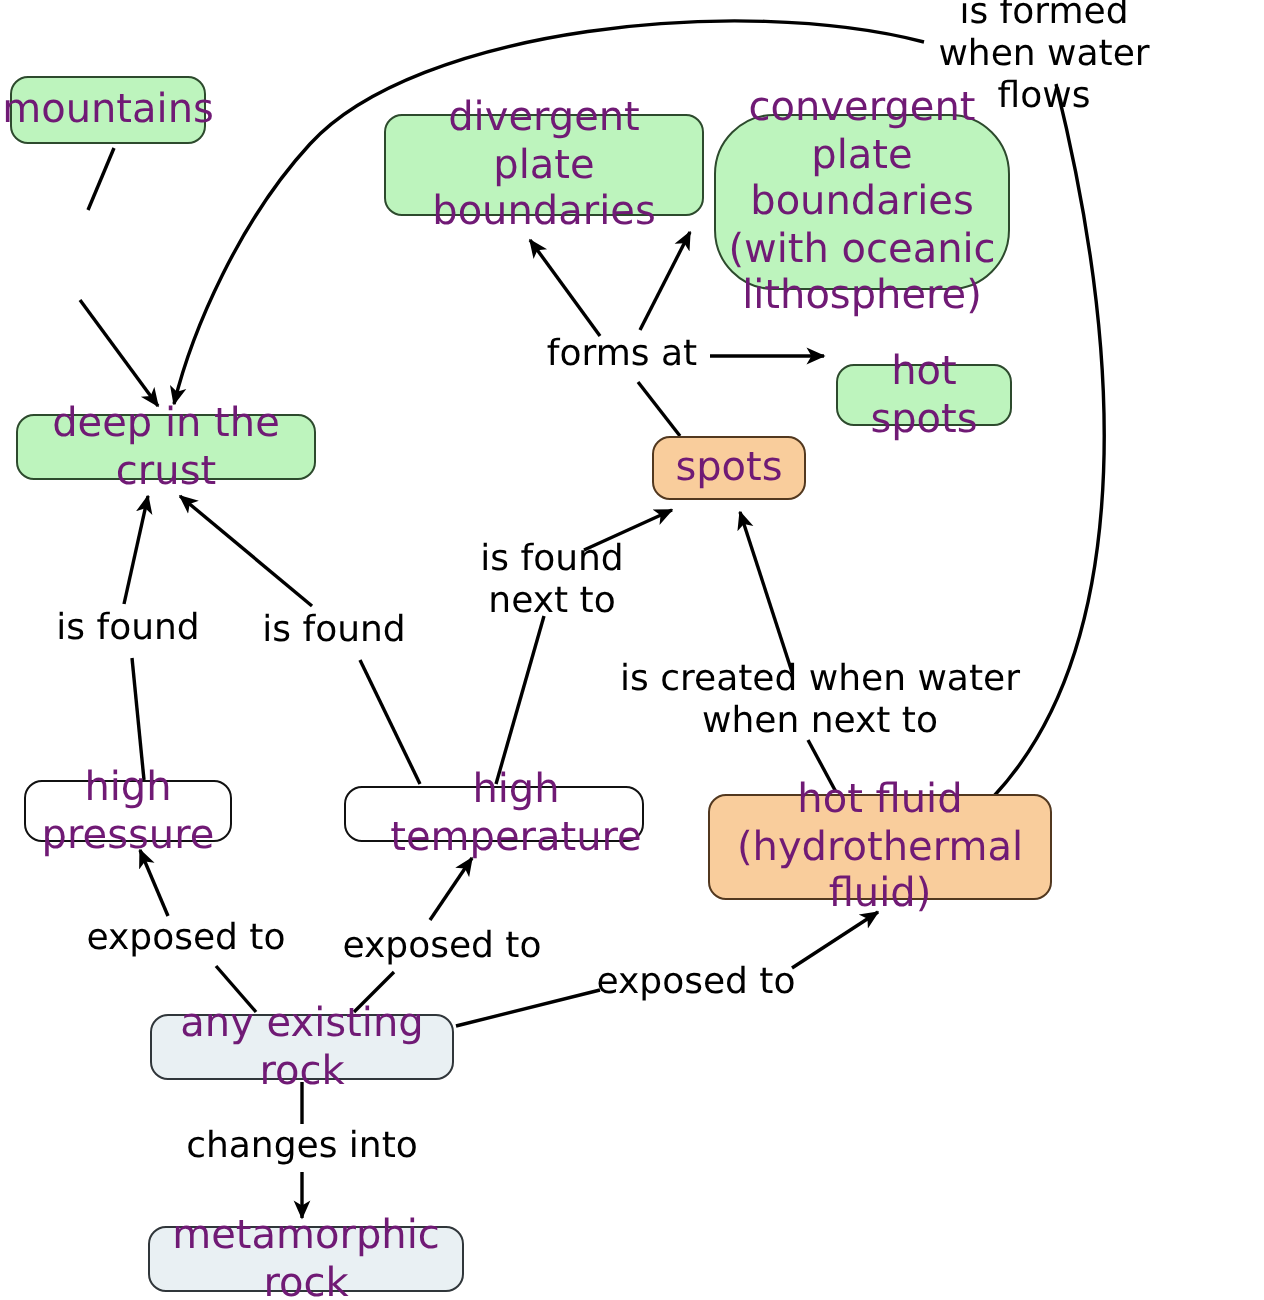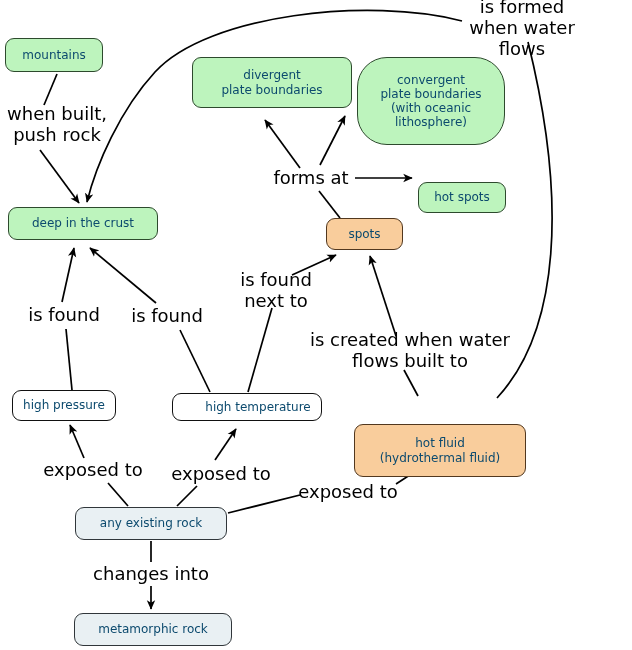"mountains" .node { color: #0c4a6e -> #701a75; font-size: 12px -> 20px }
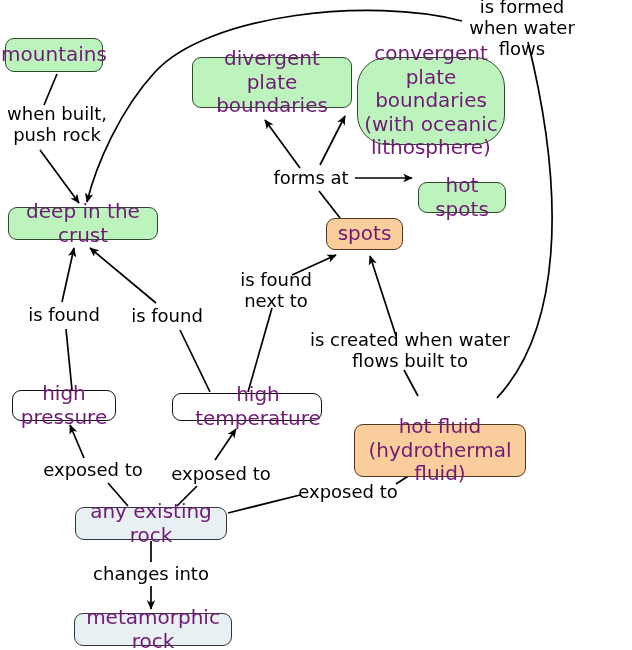"when built," div.edge-label { html: <div>when built, push rock</div> -> none }
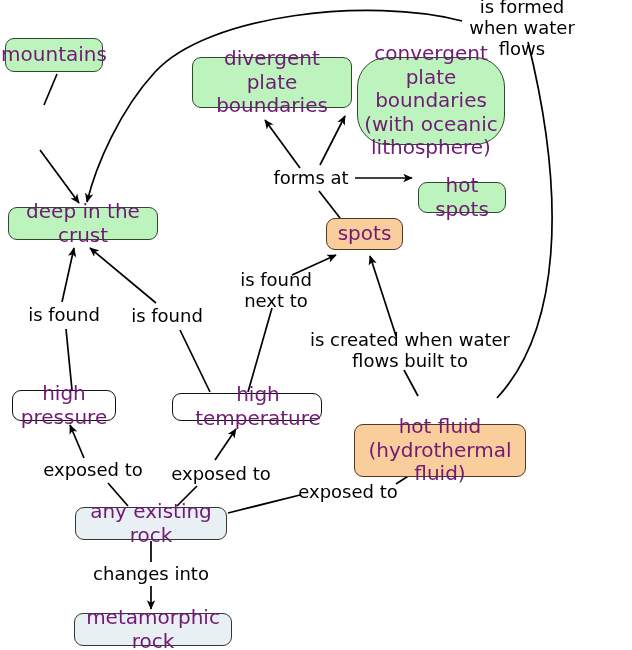"is created when water" div.edge-label { text: flows built -> when next }
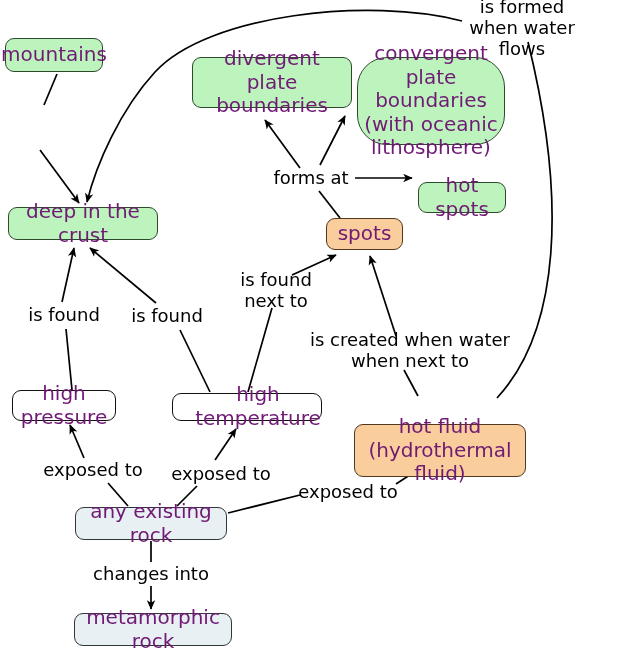"hot fluid" div.node { margin-top: 27px -> none }
